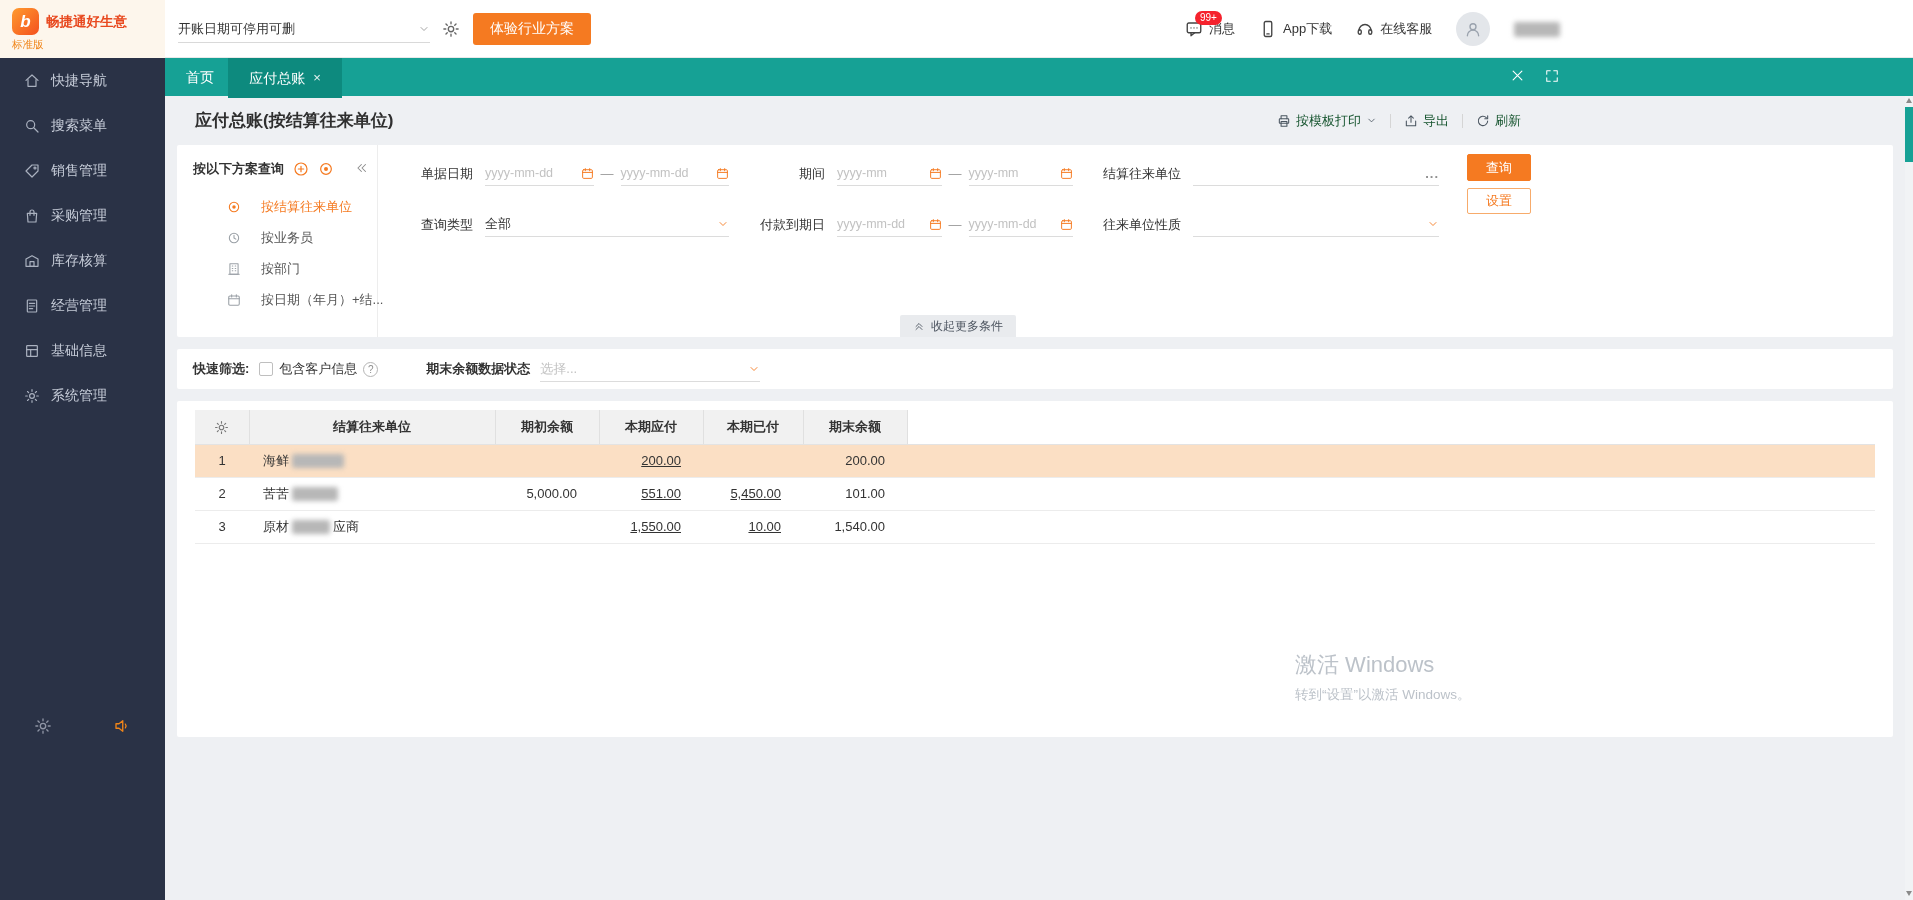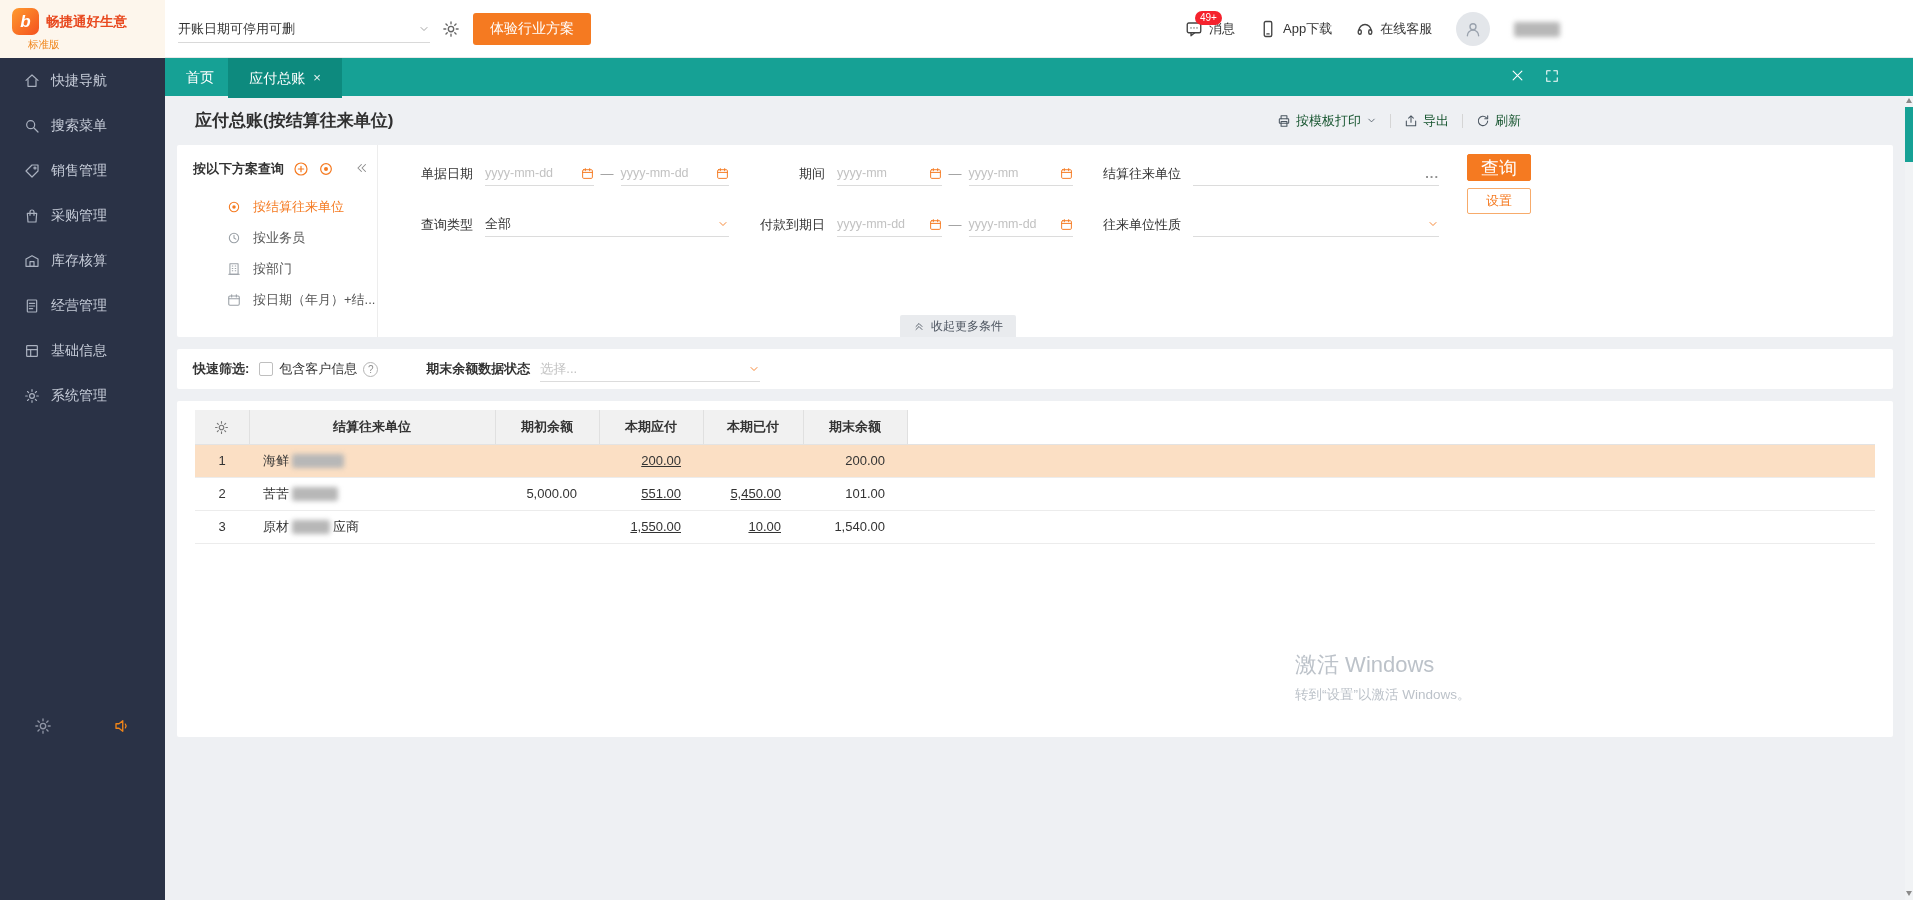"49+" span.badge { text: 49+ -> 99+ }
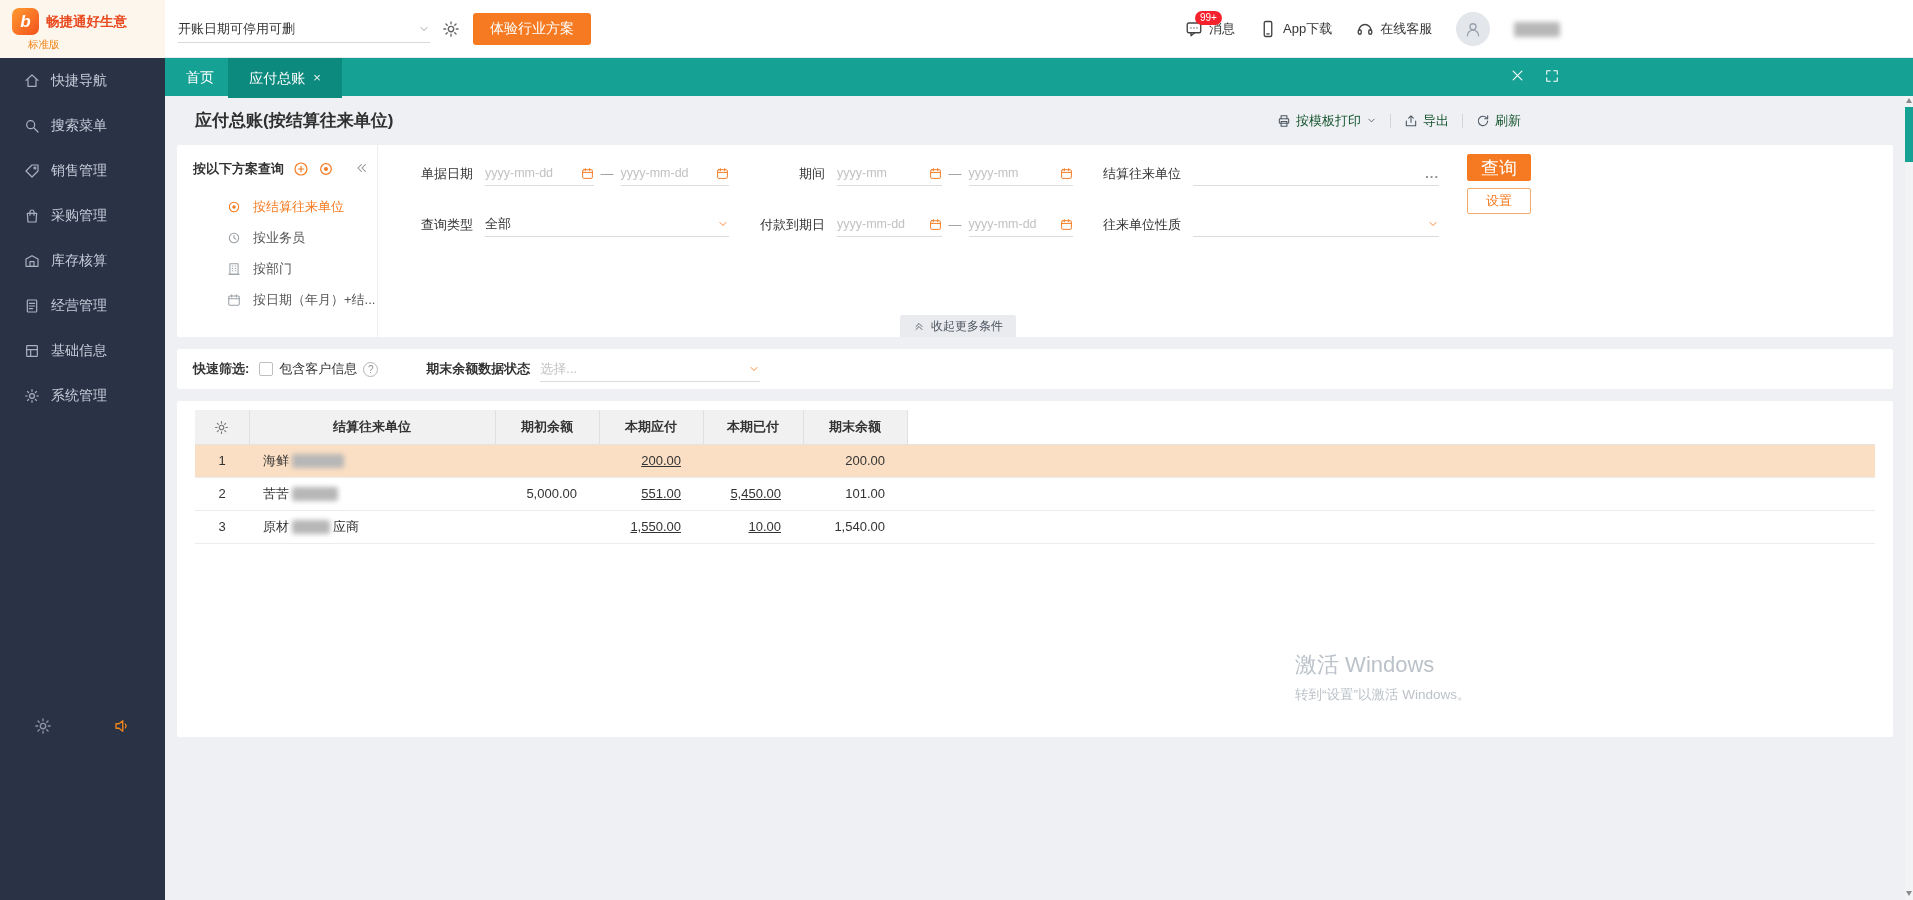"标准版" .brand-edition { margin: 3px 0 0 16px -> 3px 0 0 0 }
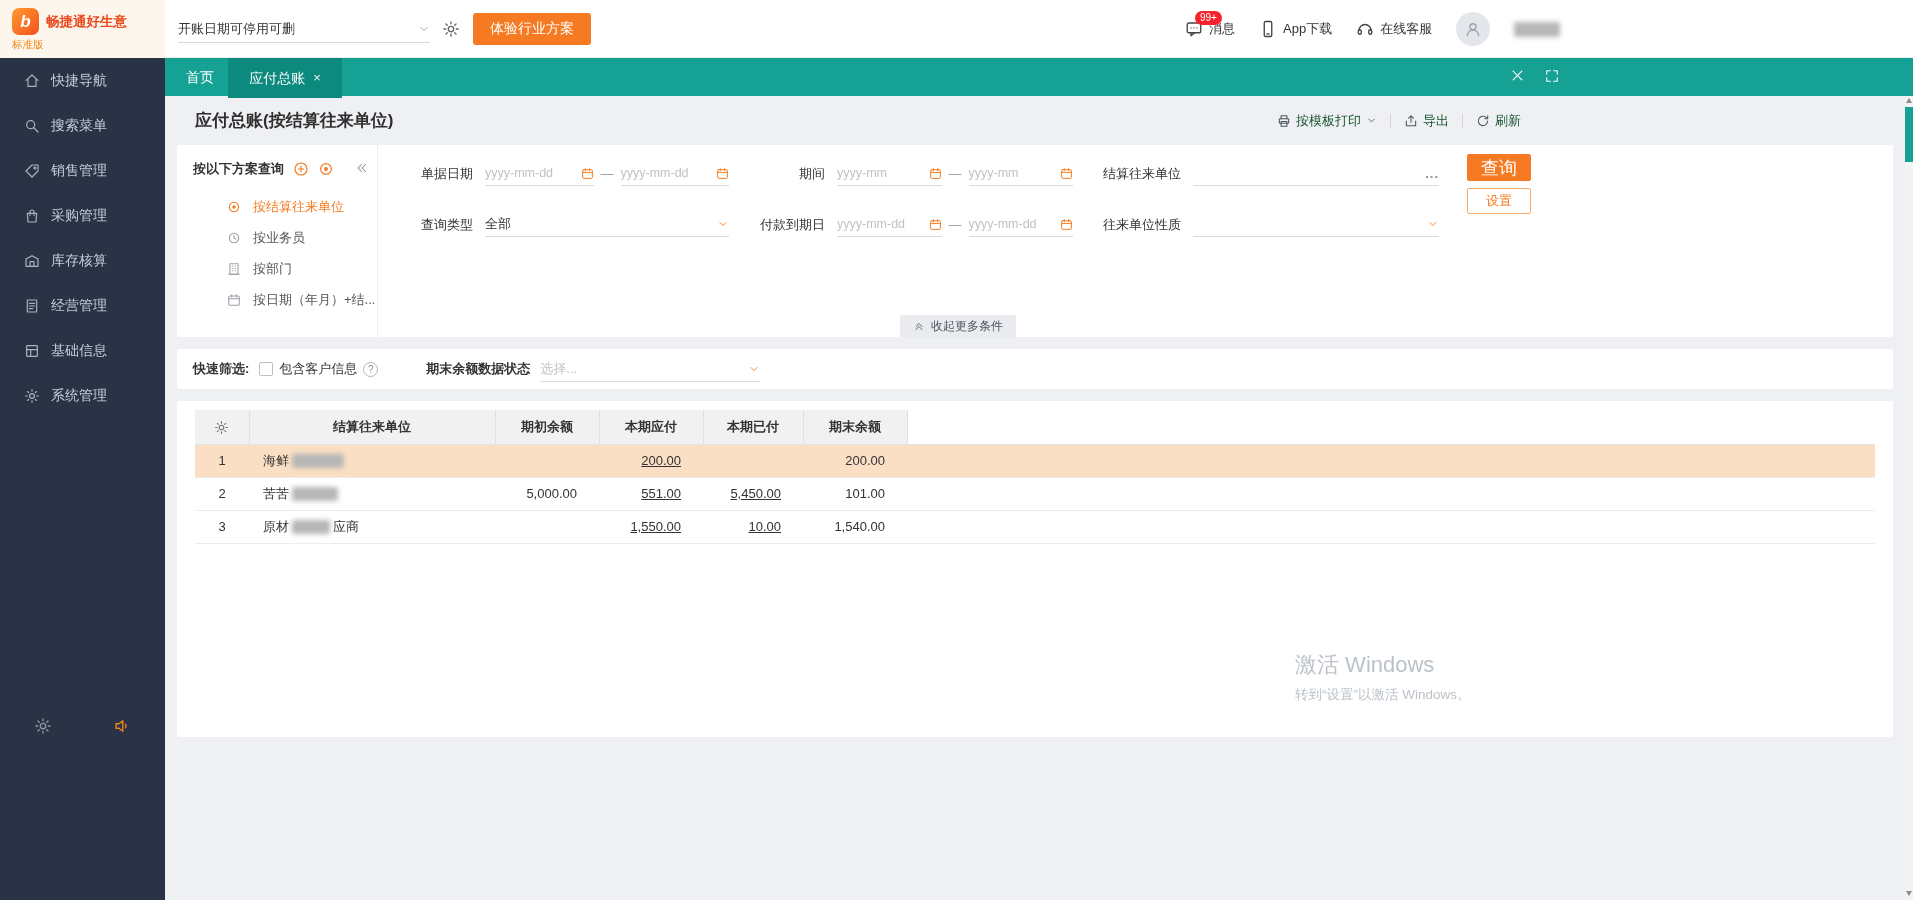"查询" .btn-search { font-size: 18px -> 13px }
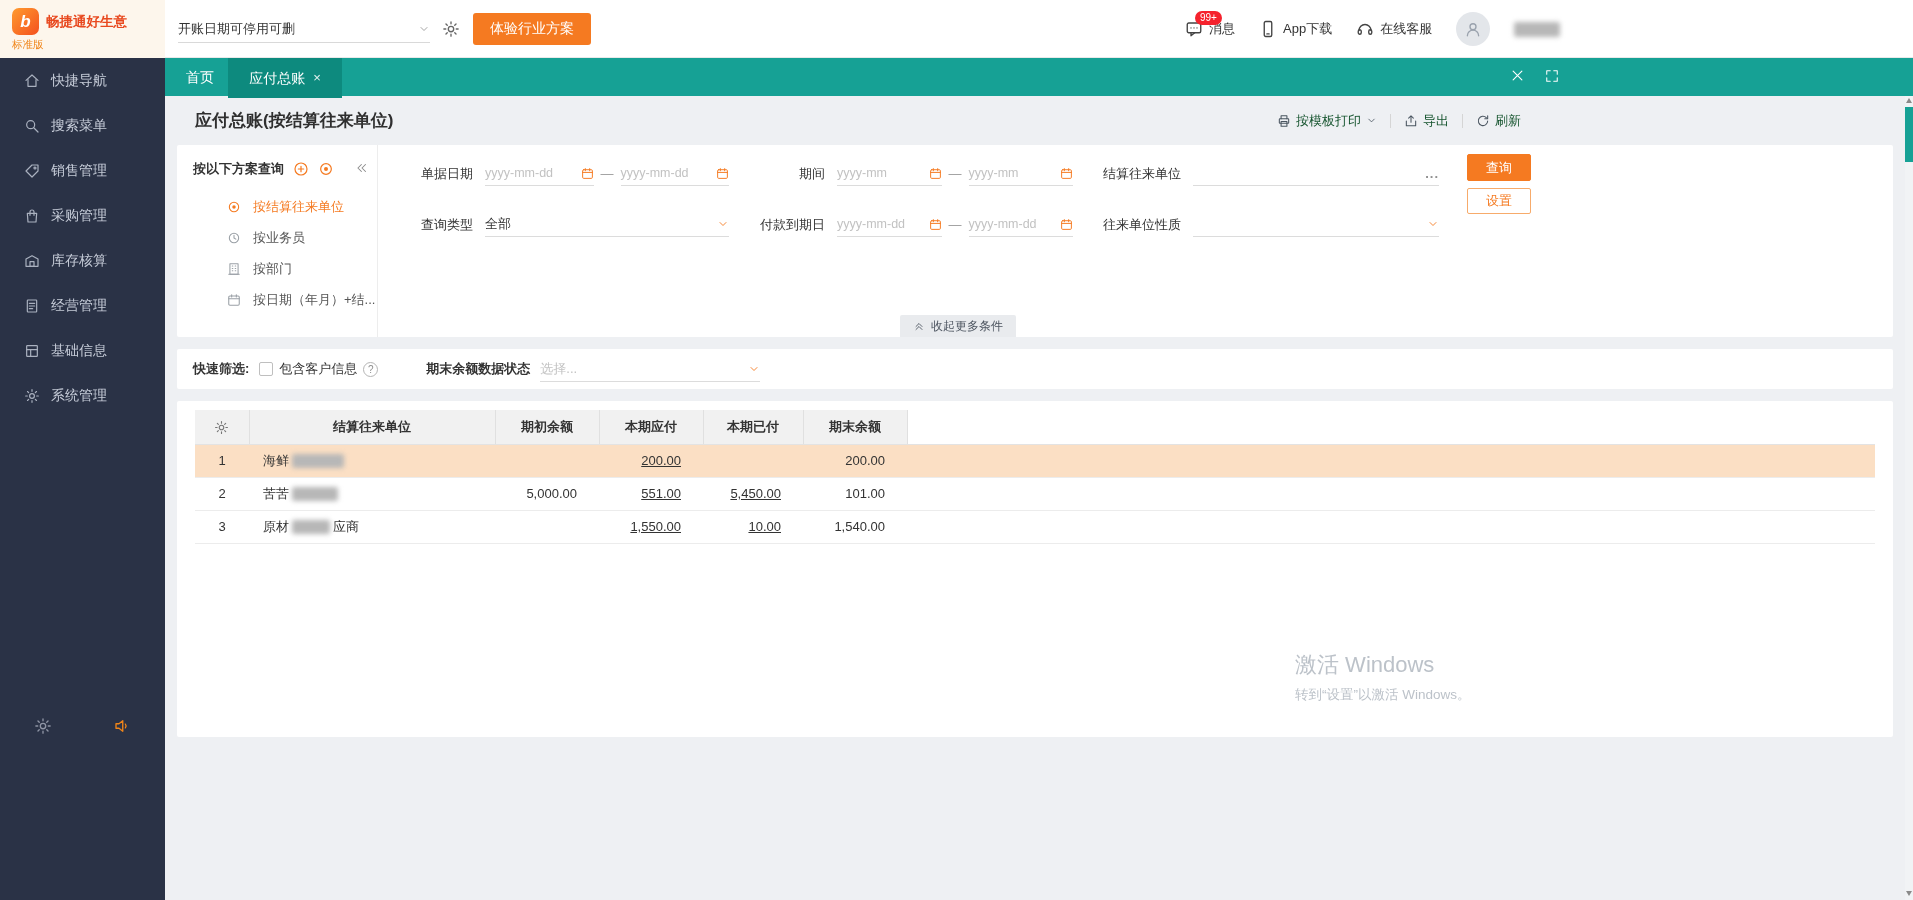"按结算往来单位" .qp-item { gap: 12px -> 20px }
